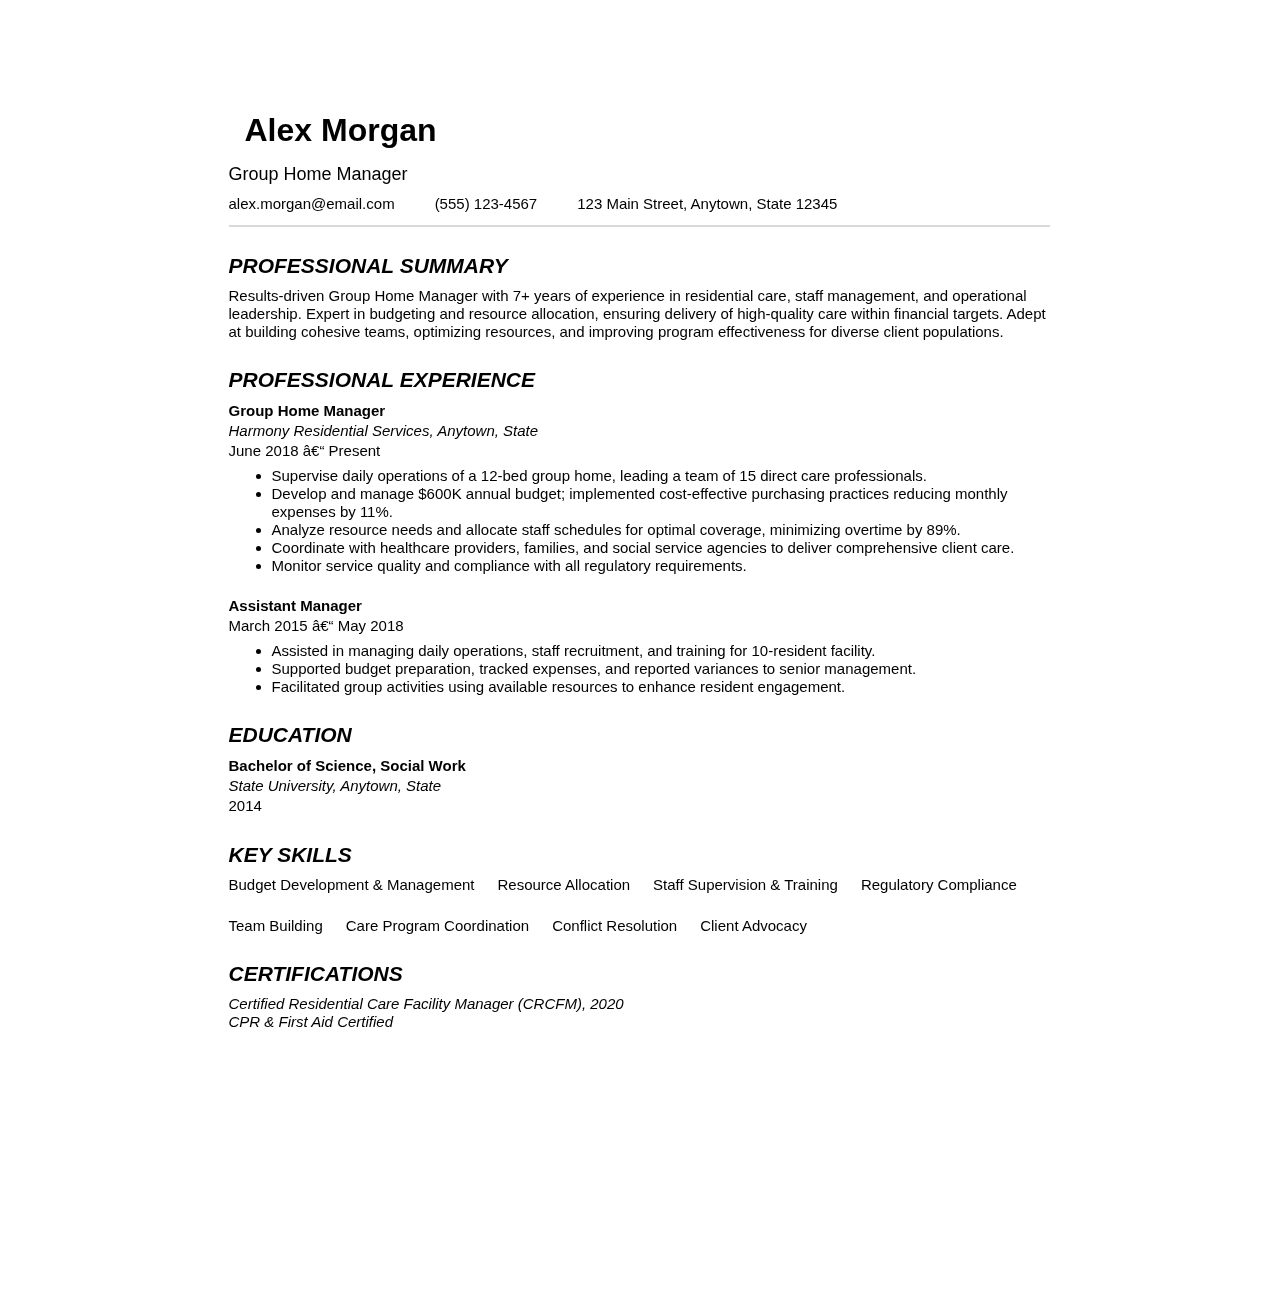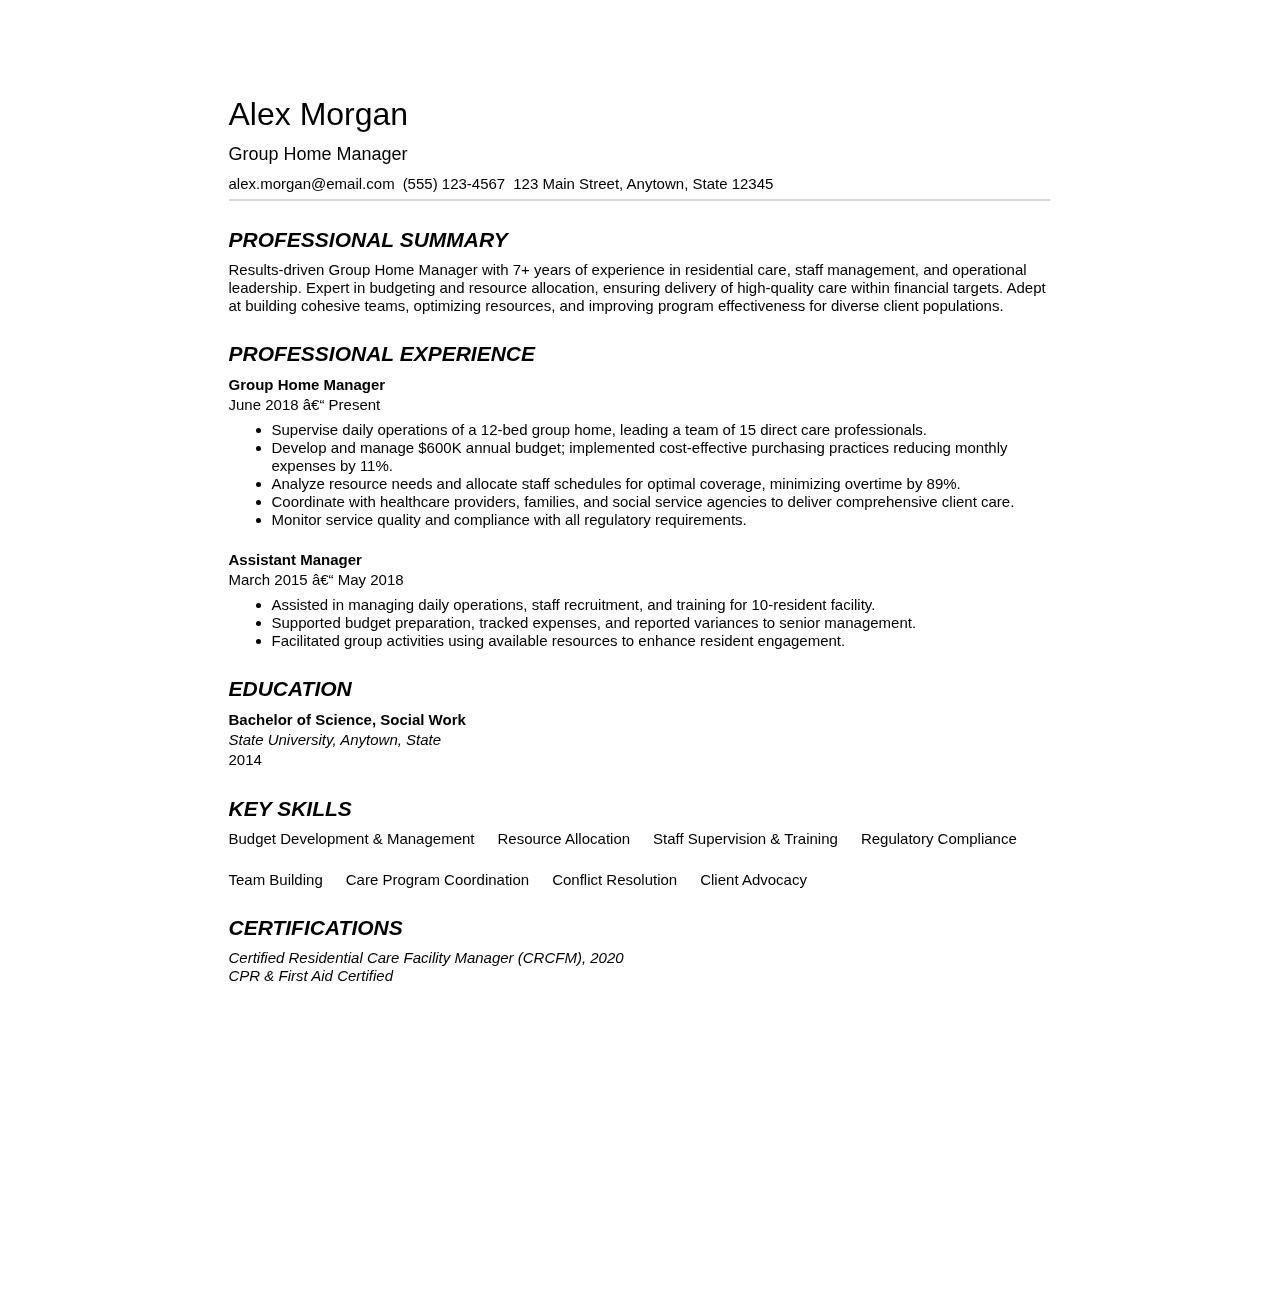"Alex Morgan" .name { font-weight: 400 -> 700; margin: 0 -> 16px }
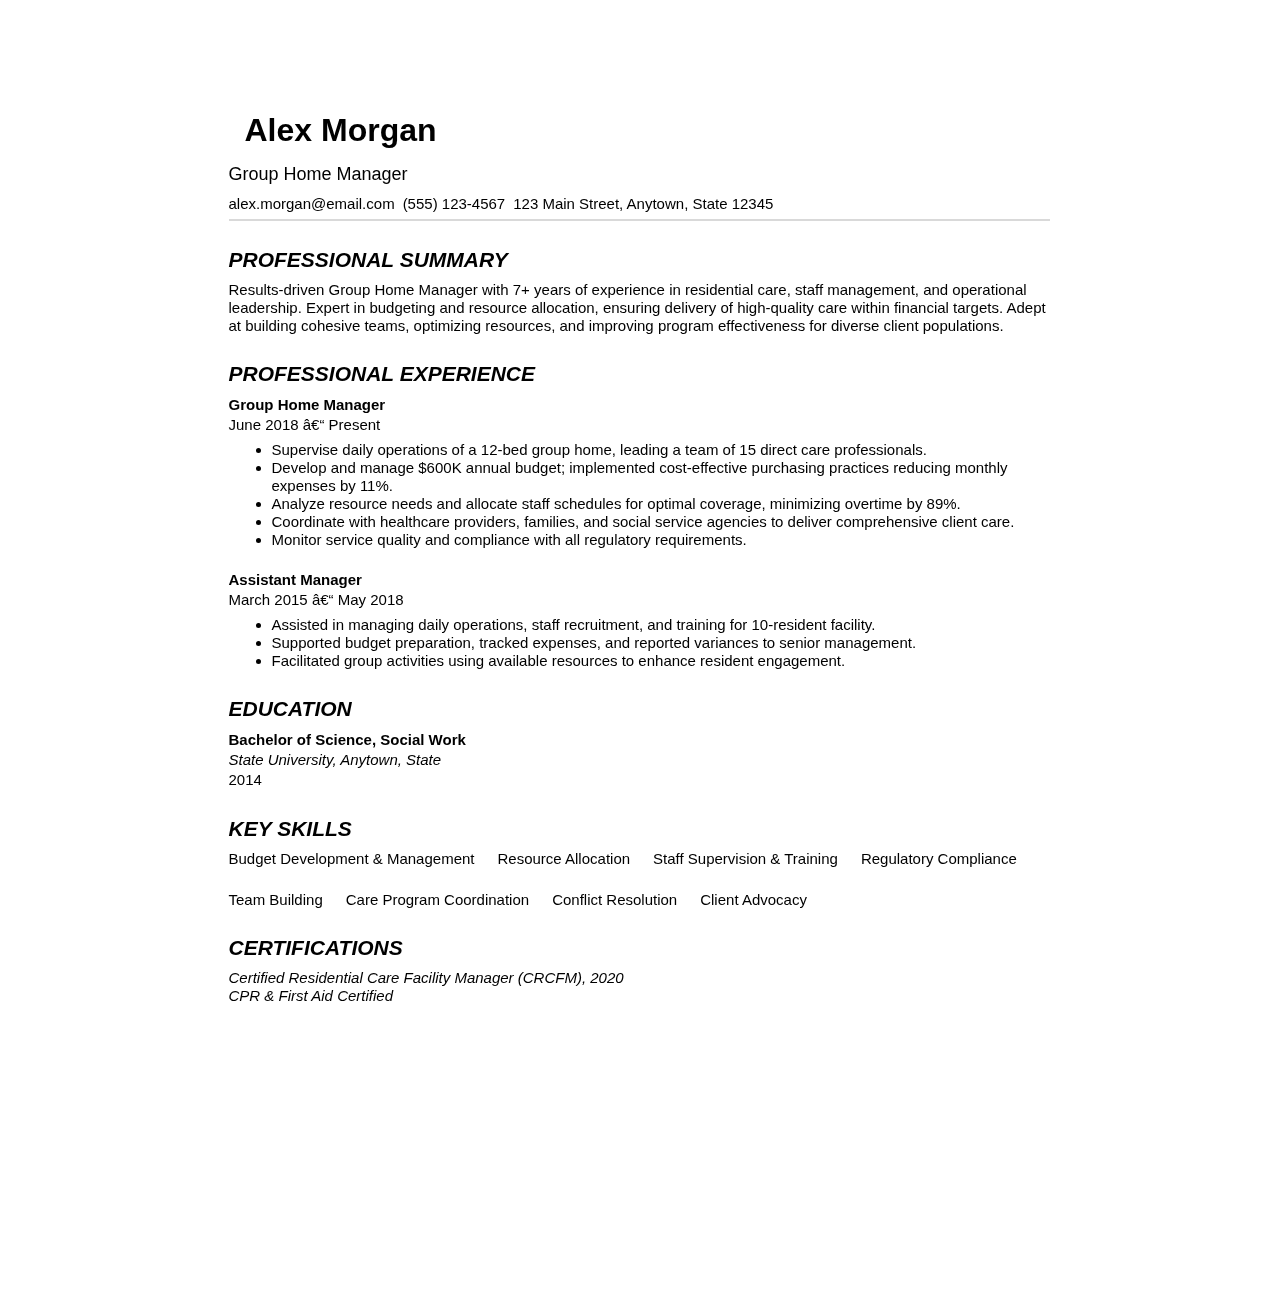"alex.morgan@email.com" .contact { gap: 8px -> 40px; padding-bottom: 6px -> 12px }
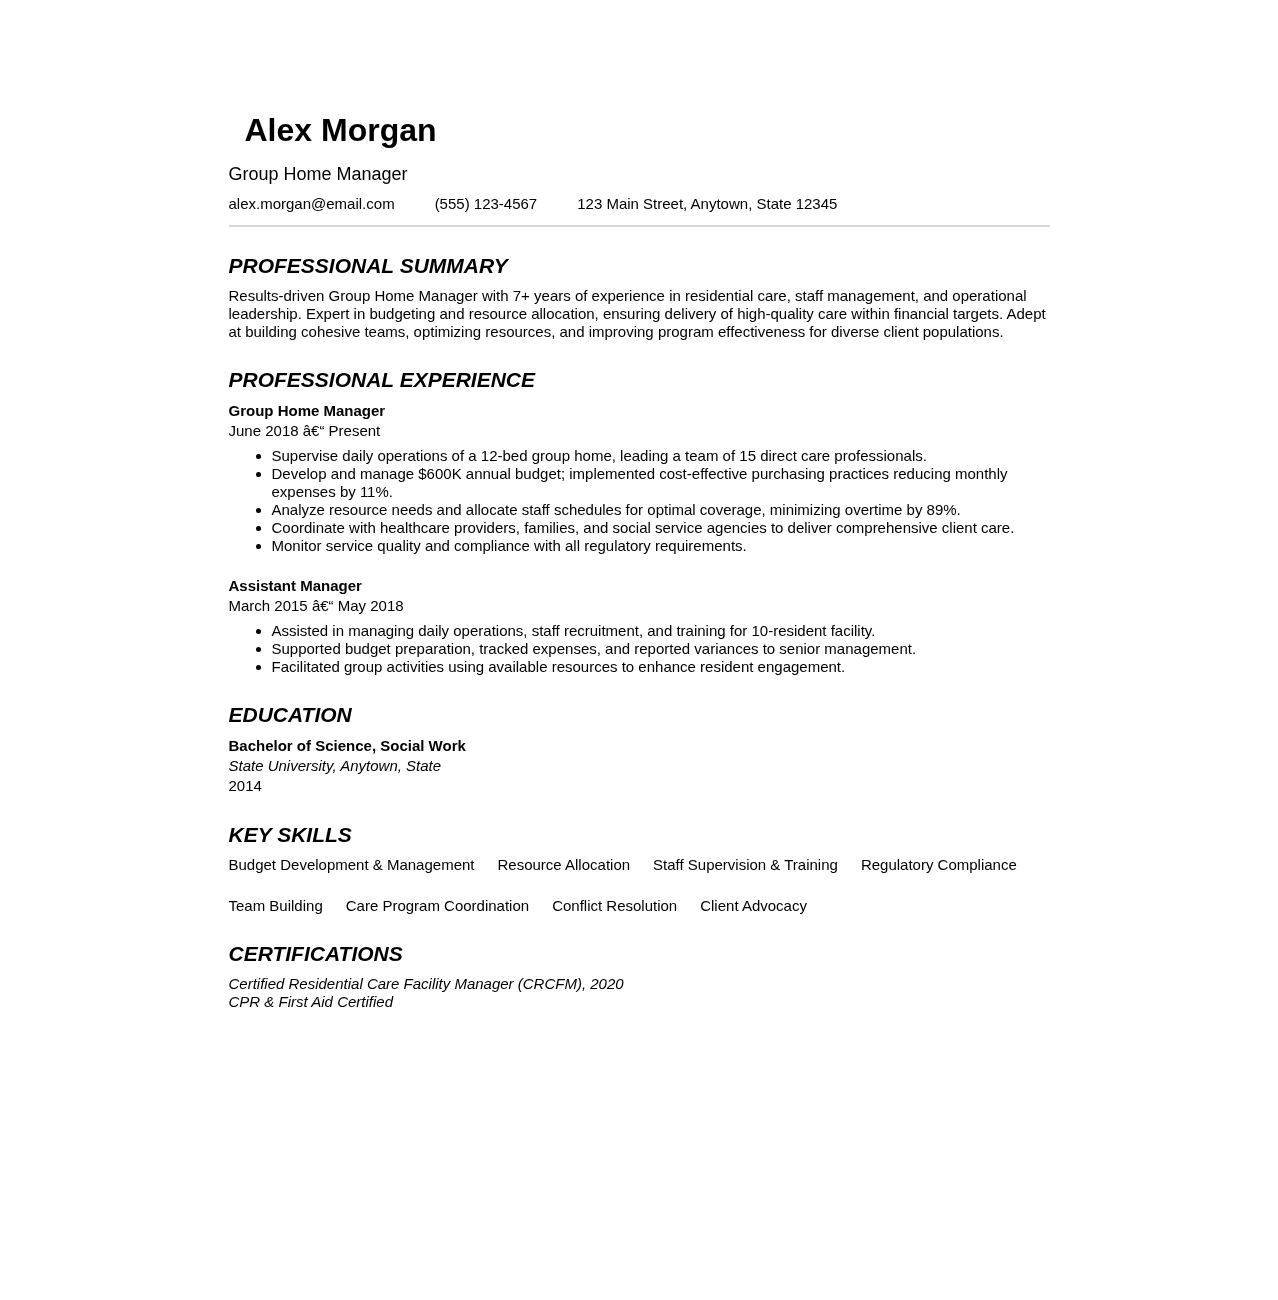"Harmony Residential Services, Anytown," div.job-company { html: none -> <div>Harmony Residential Services, Anytown, State</div> }
